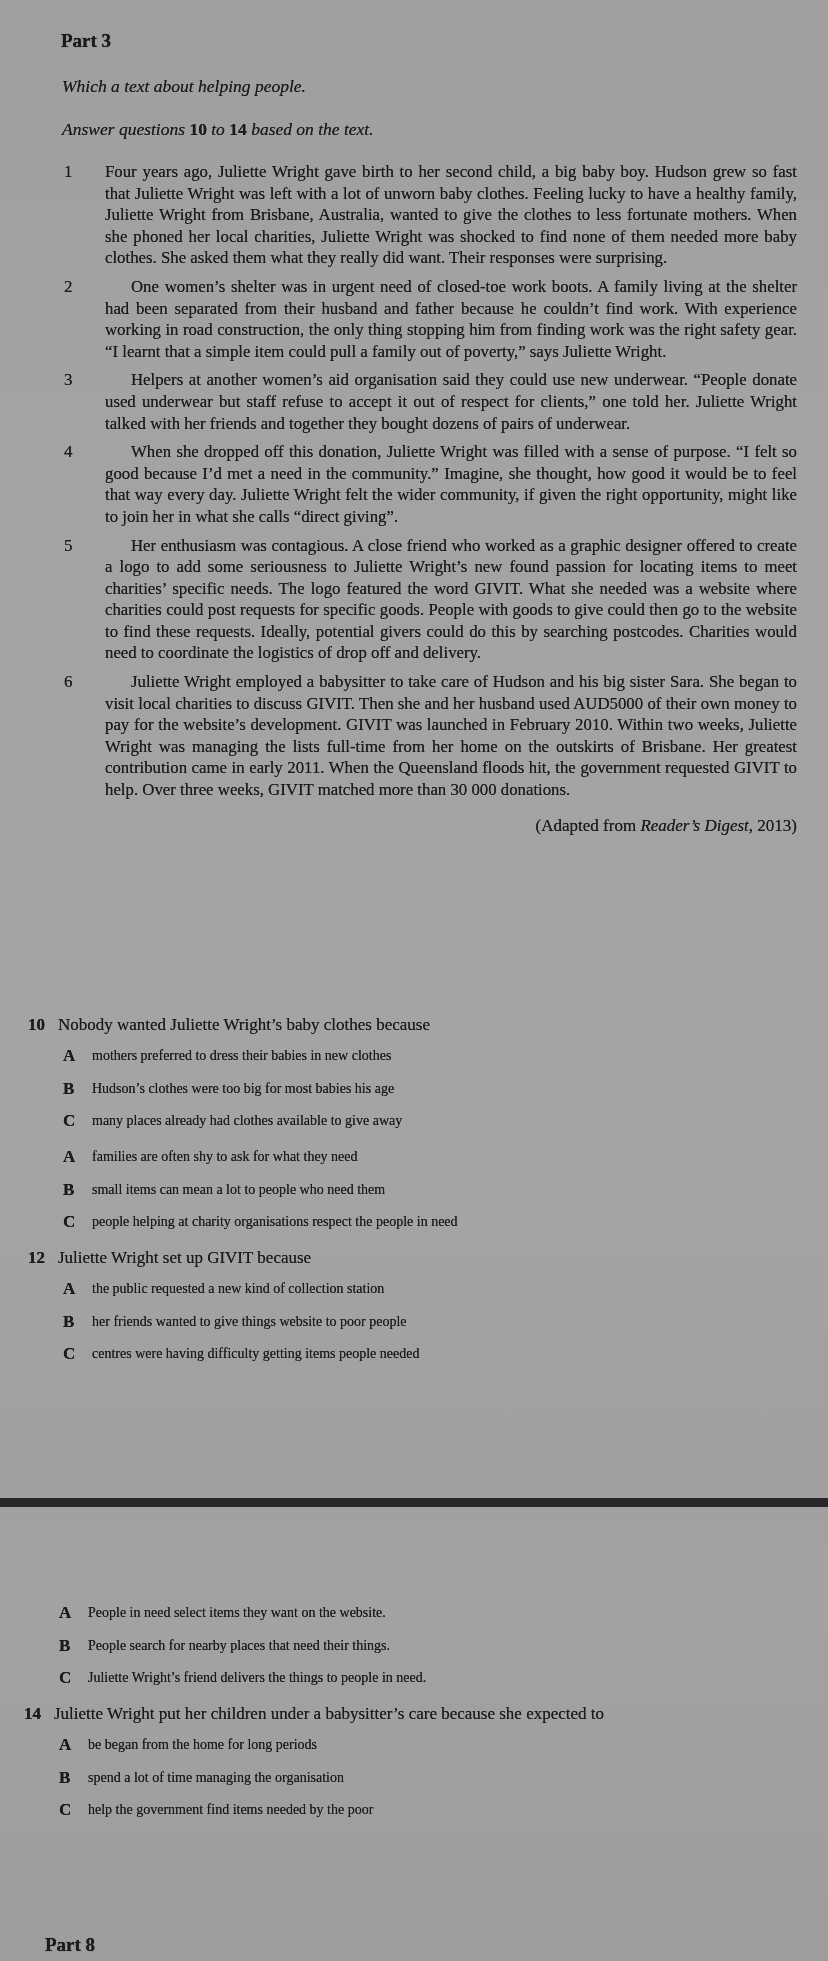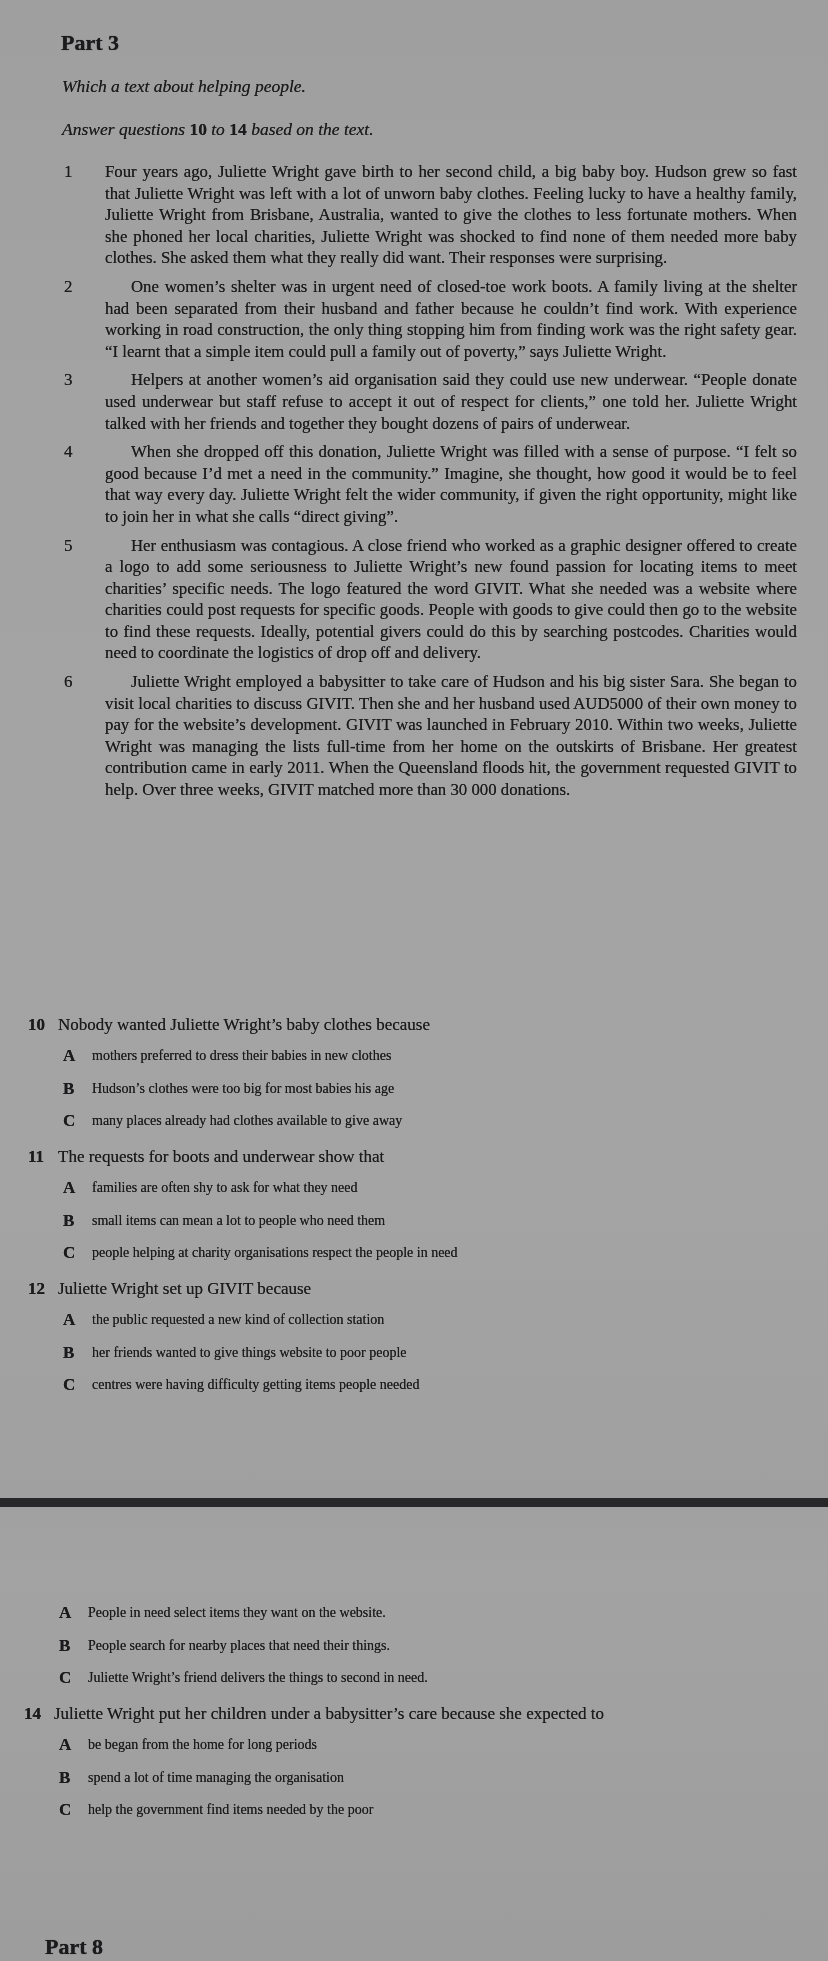"Part 3" .part-heading { font-size: 22px -> 19px }
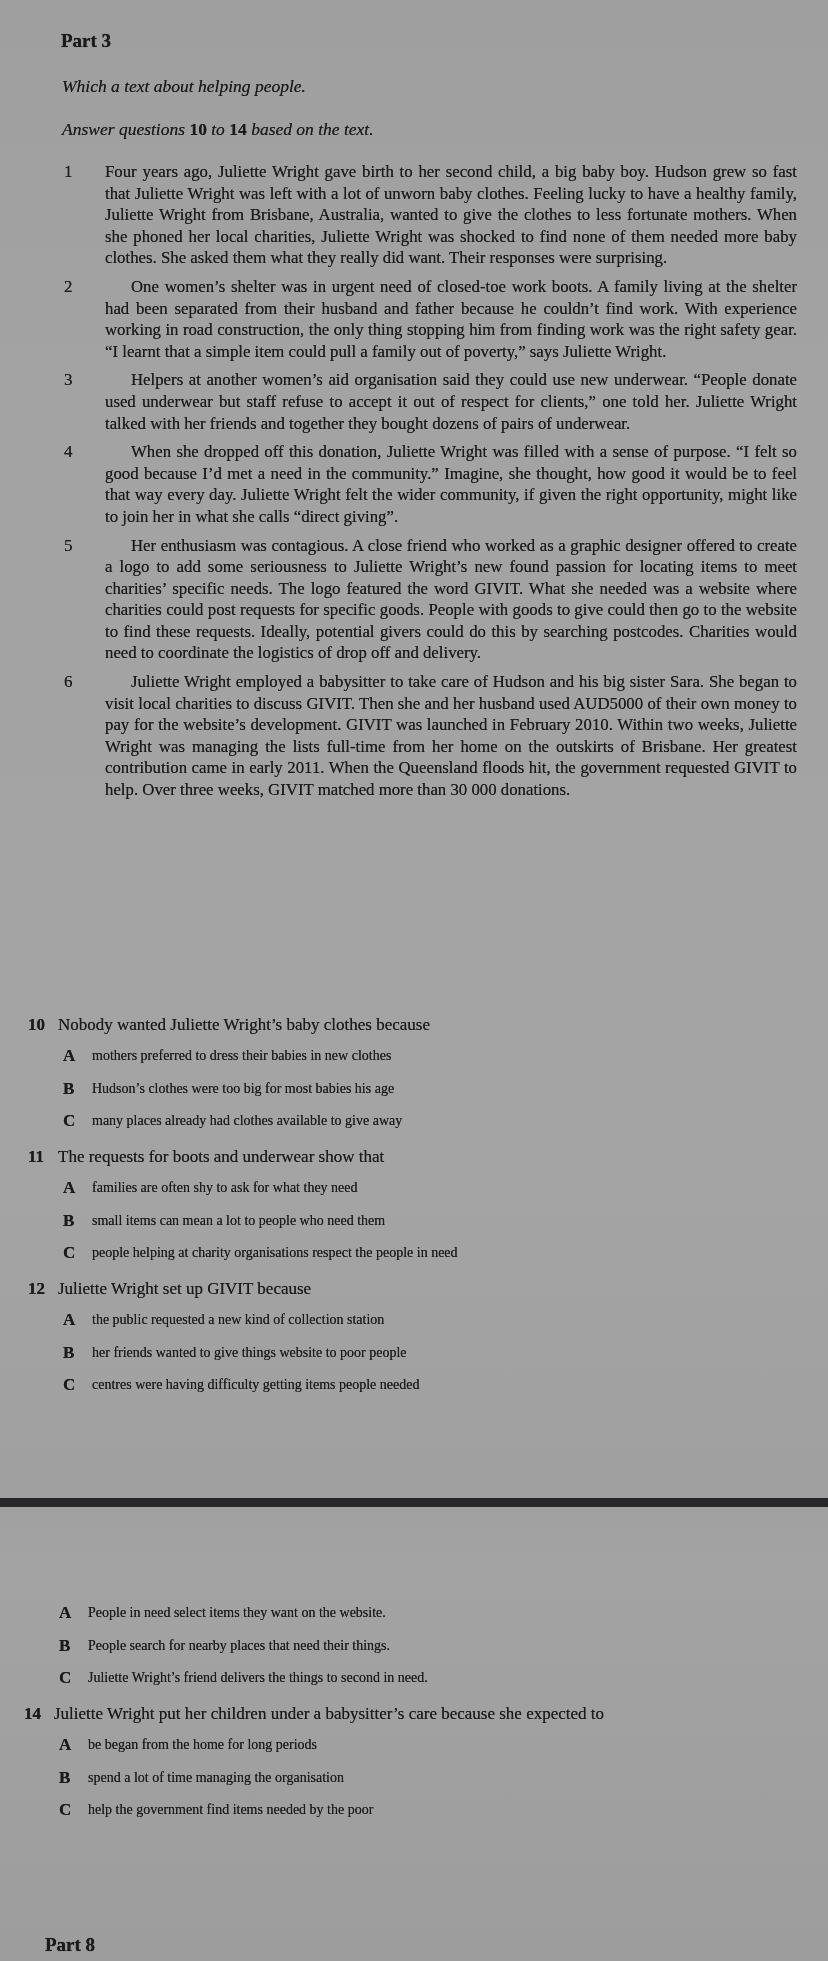"(Adapted from Reader’s Digest, 2013)" div.attribution { html: none -> <div><span>(Adapted from</span> <span>Reader’s Digest</span><span>, 2013)</span></div> }
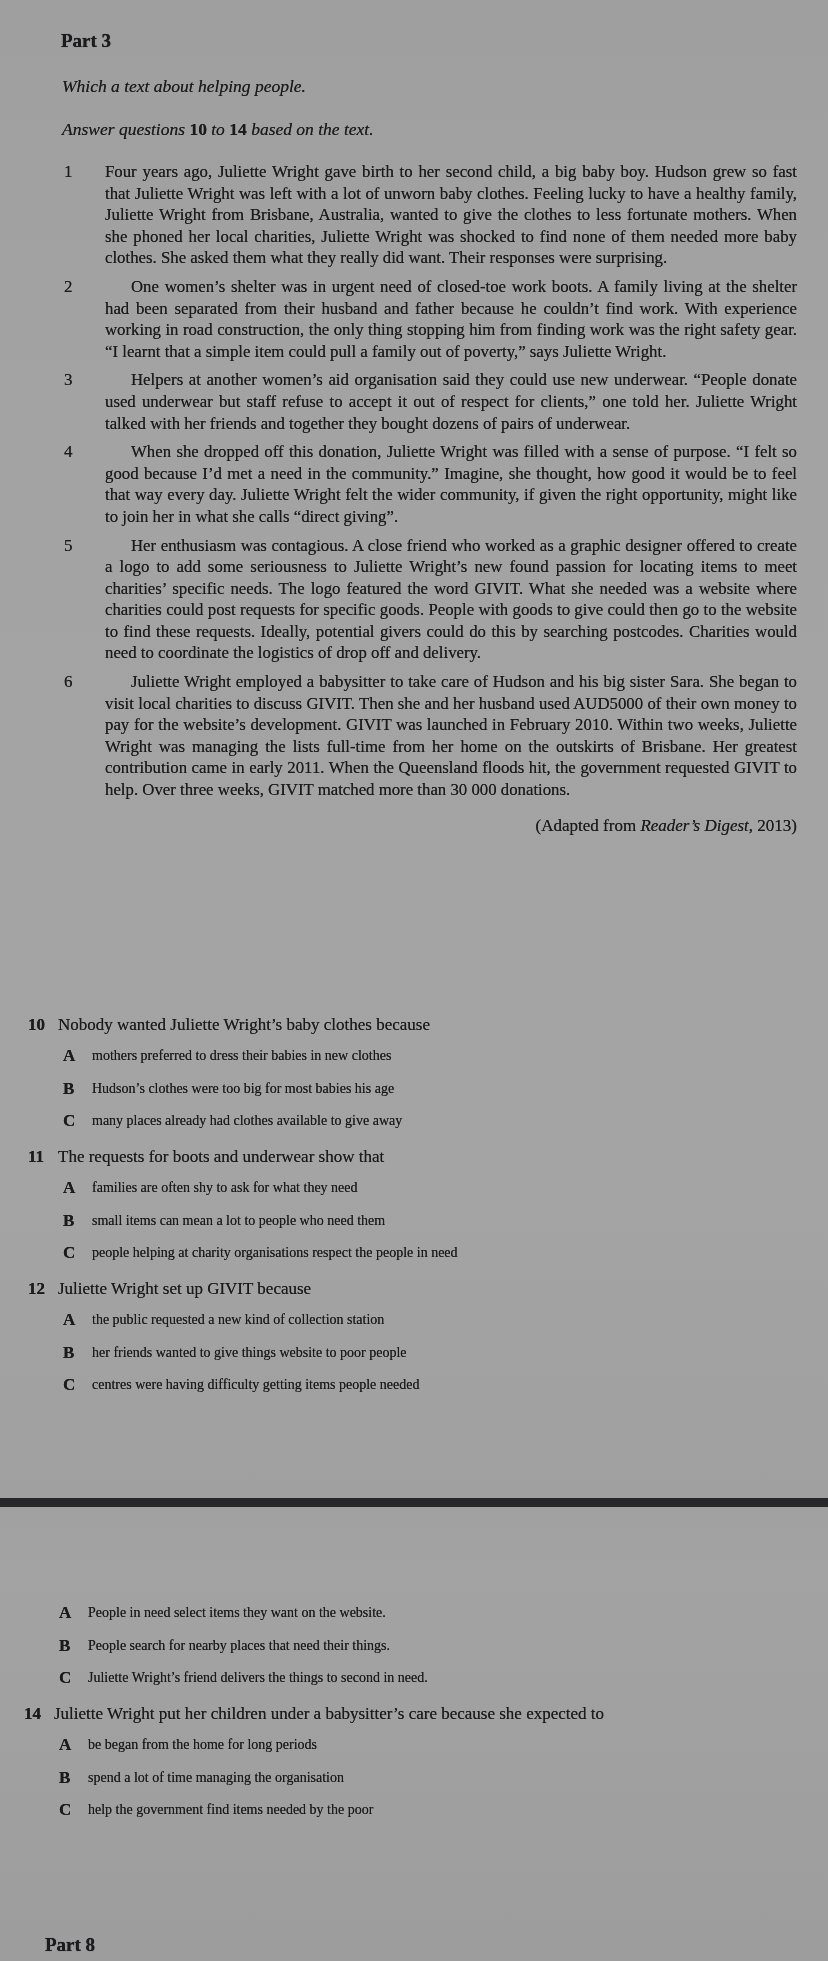"11" div.q-line { html: <div> <div>11</div> <div>The requests for boots and underwear show that</div> </div> -> none }
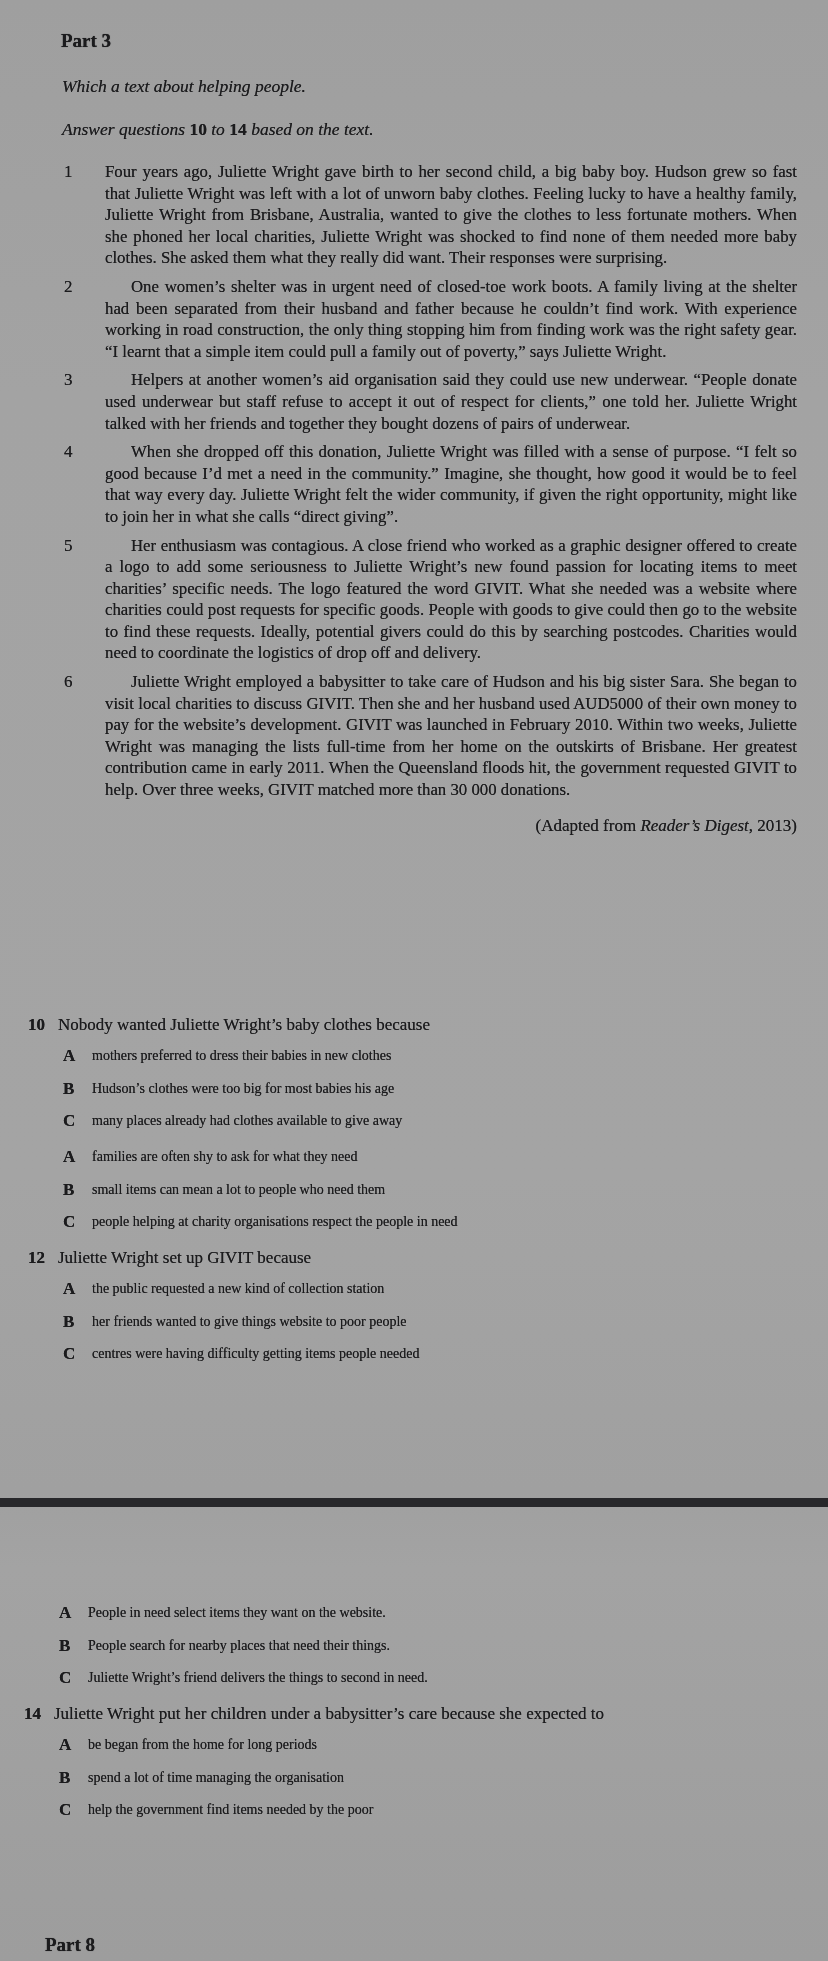"Juliette Wright’s friend delivers the" div.o-text { text: second -> people }
